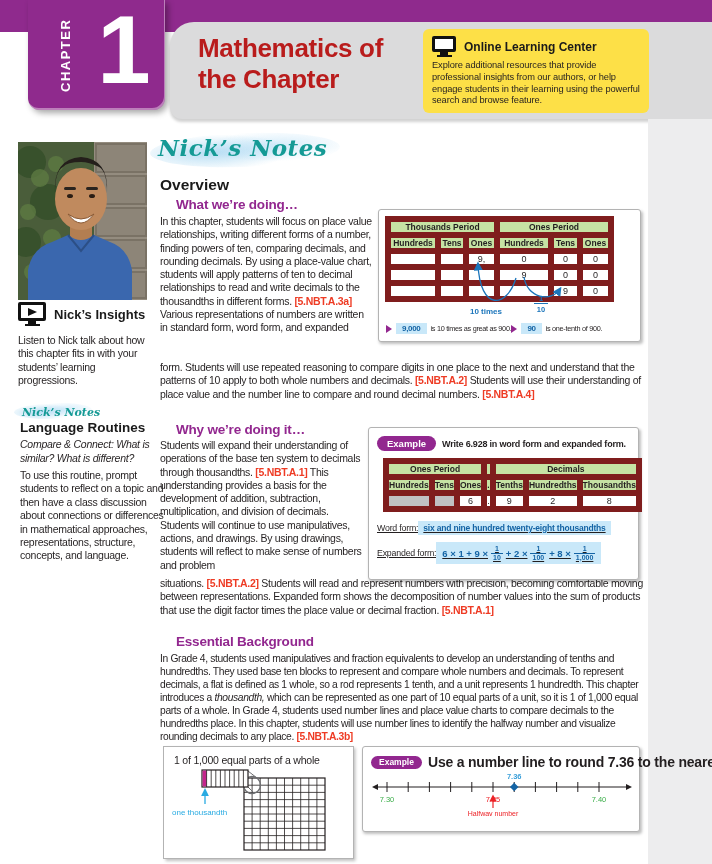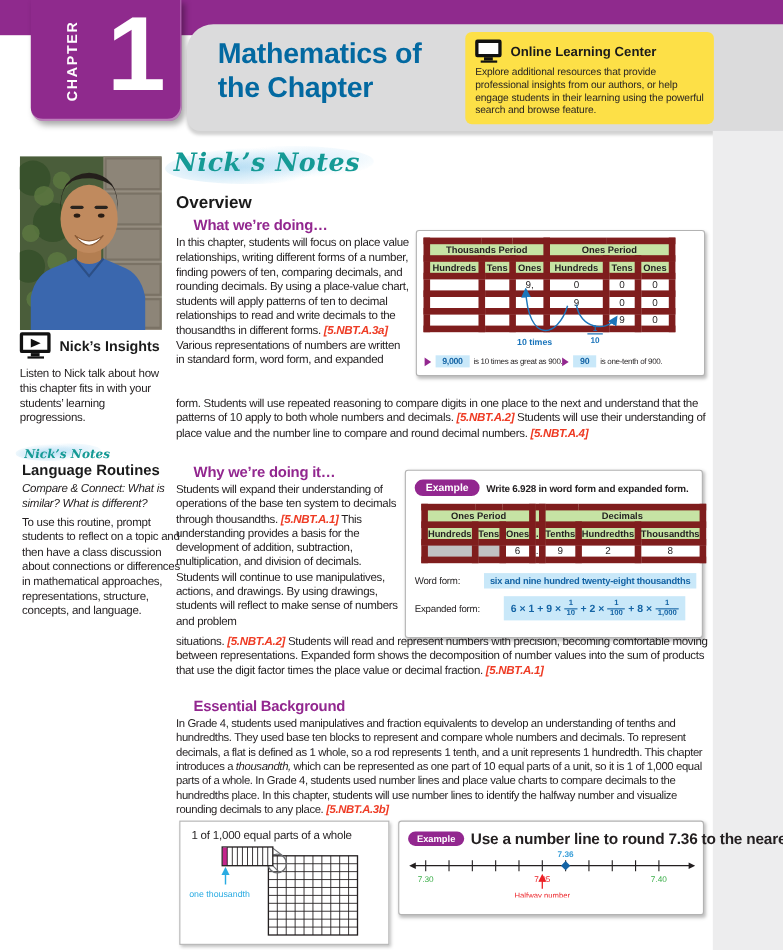"Mathematics of the Chapter" .page-title { color: #0369a1 -> #b91c1c }
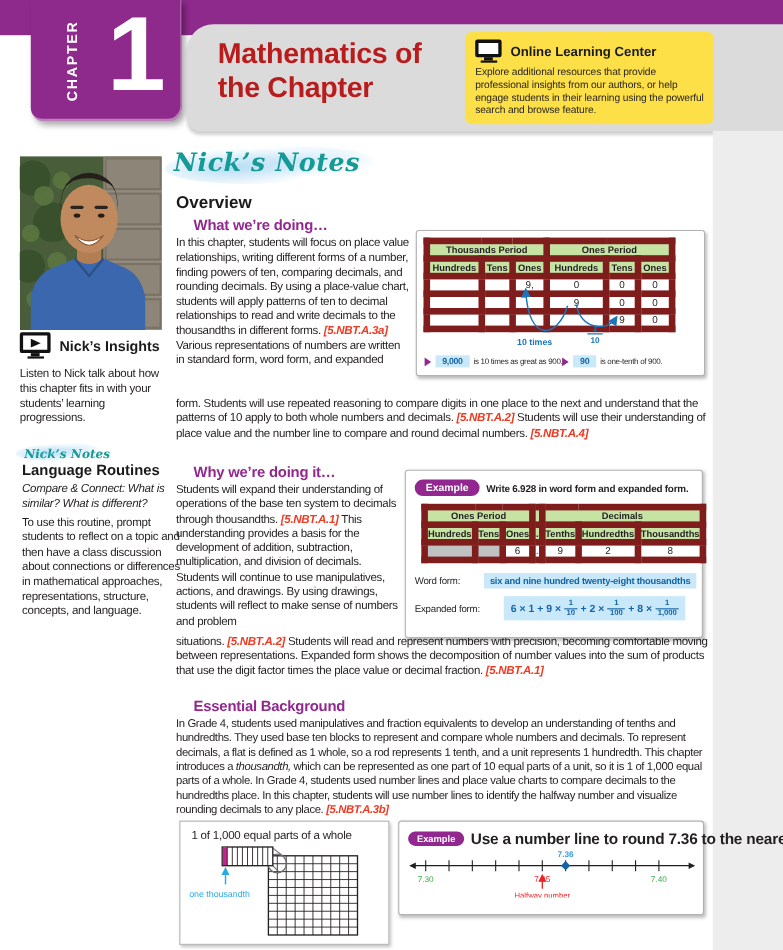"[5.NBT.A.3a]" .tag { font-style: italic -> none }
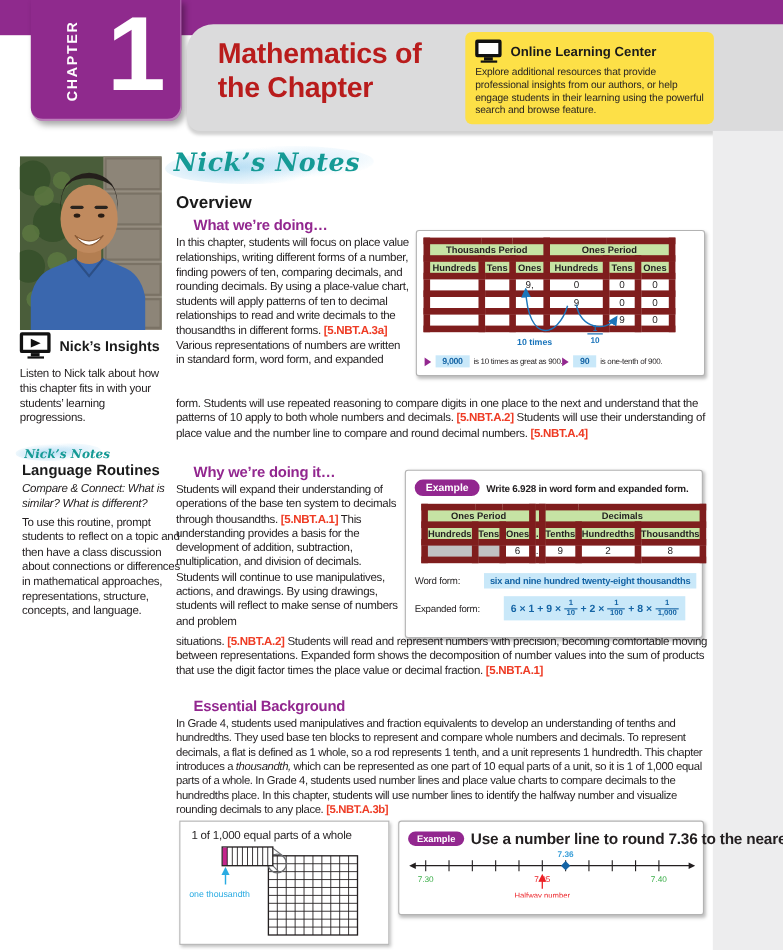"Word form:" .form-row { gap: 22px -> 0; text-decoration: none -> underline }
